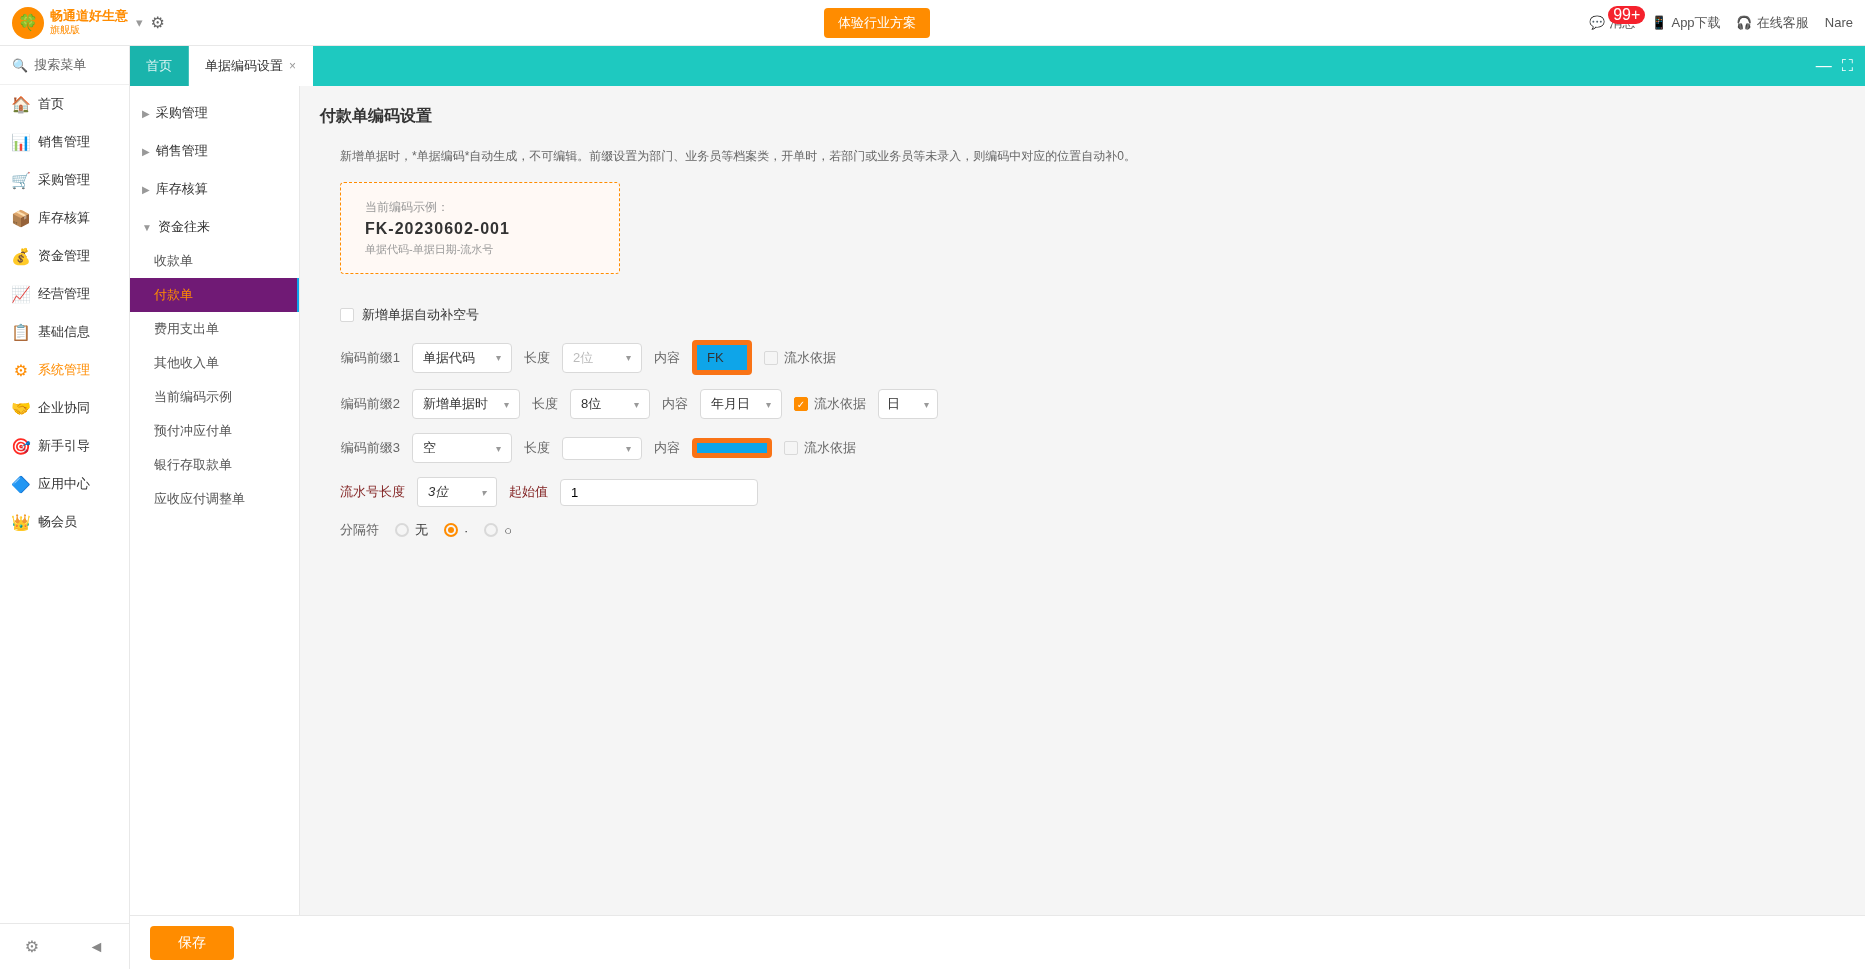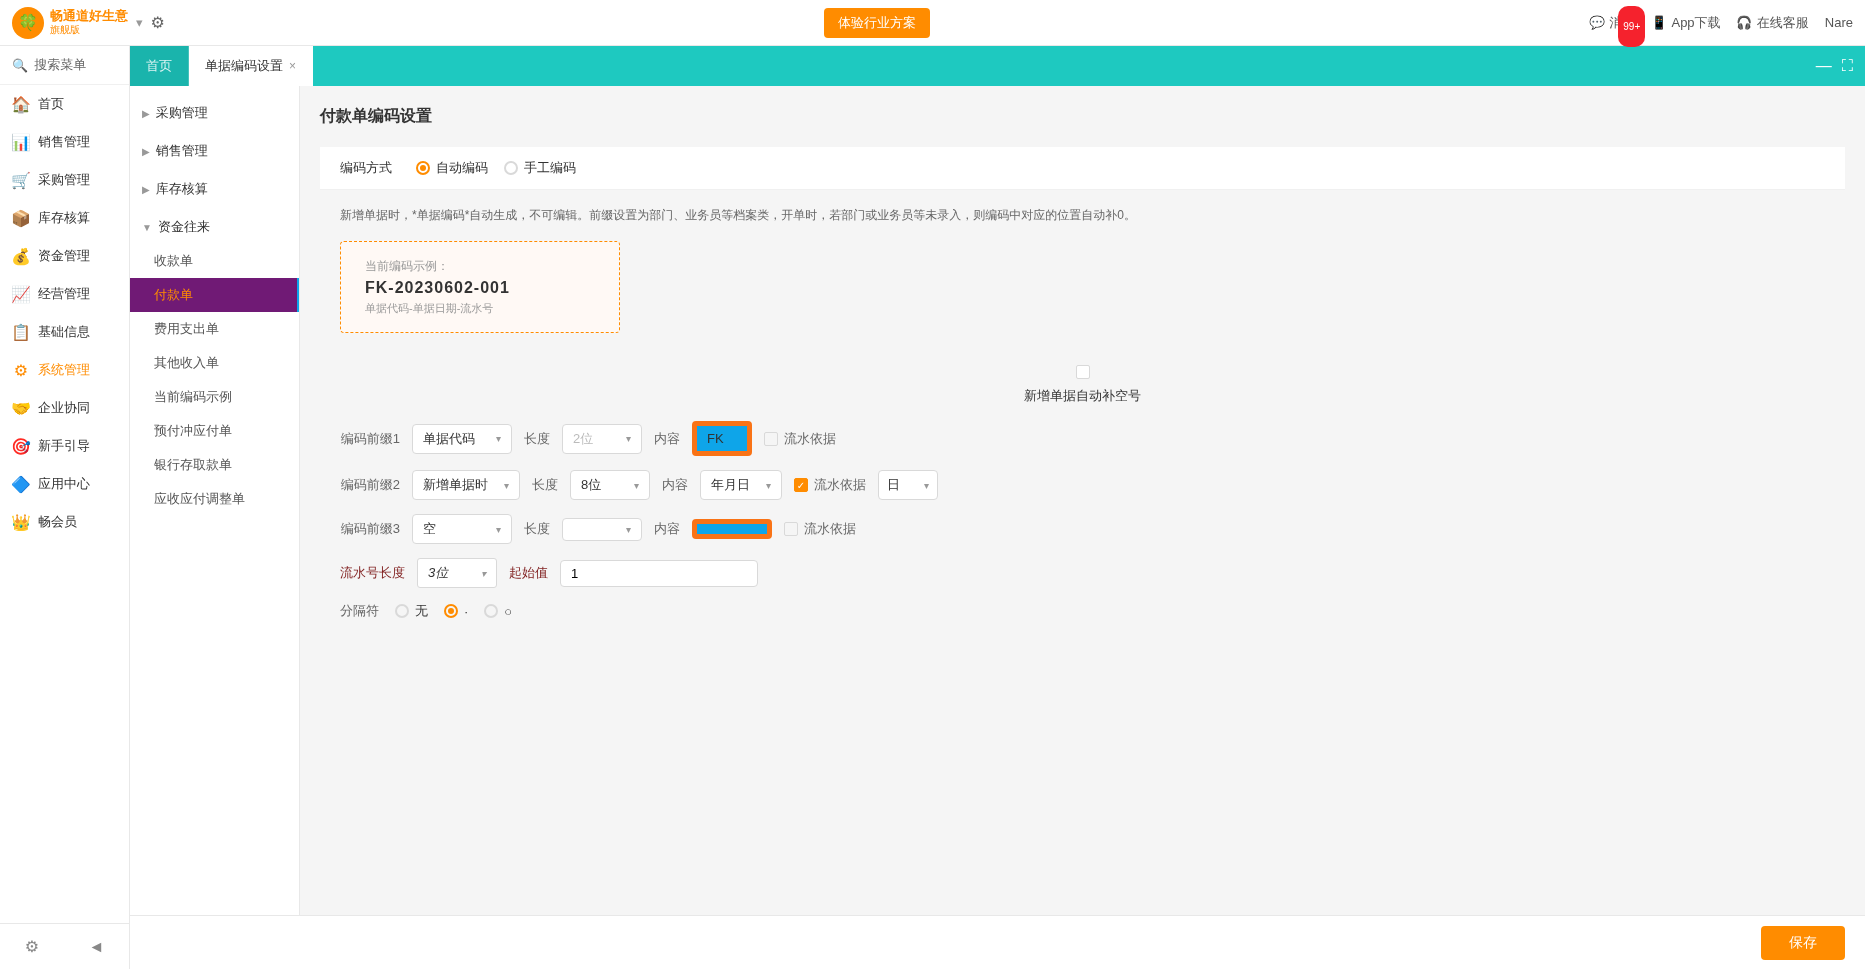"99+" .badge { font-size: 10px -> 16px; padding: 15px 5px -> 0 5px }
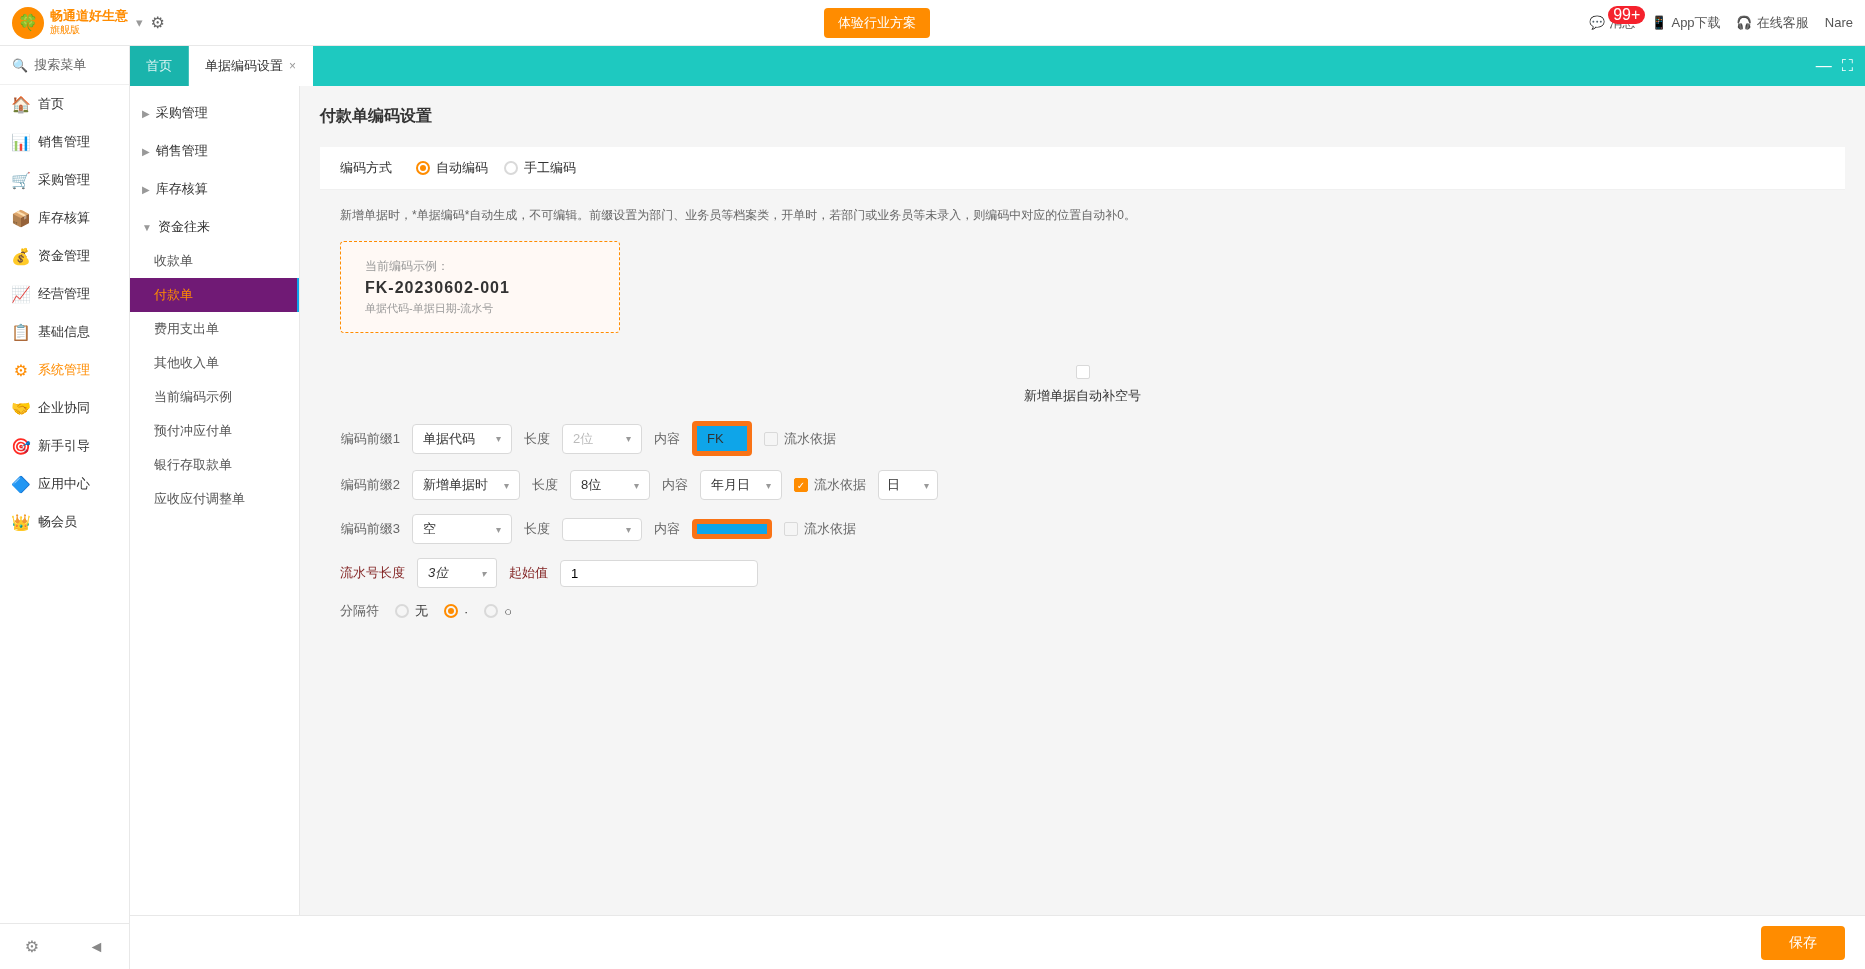"编码方式" div.encoding-method { html: <div> <span>编码方式</span> <div> <label> <div> <div></div> </div> <span>自动编码</span> </label> <label> <div></div> <span>手工编码</span> </label> </div> </div> -> none }
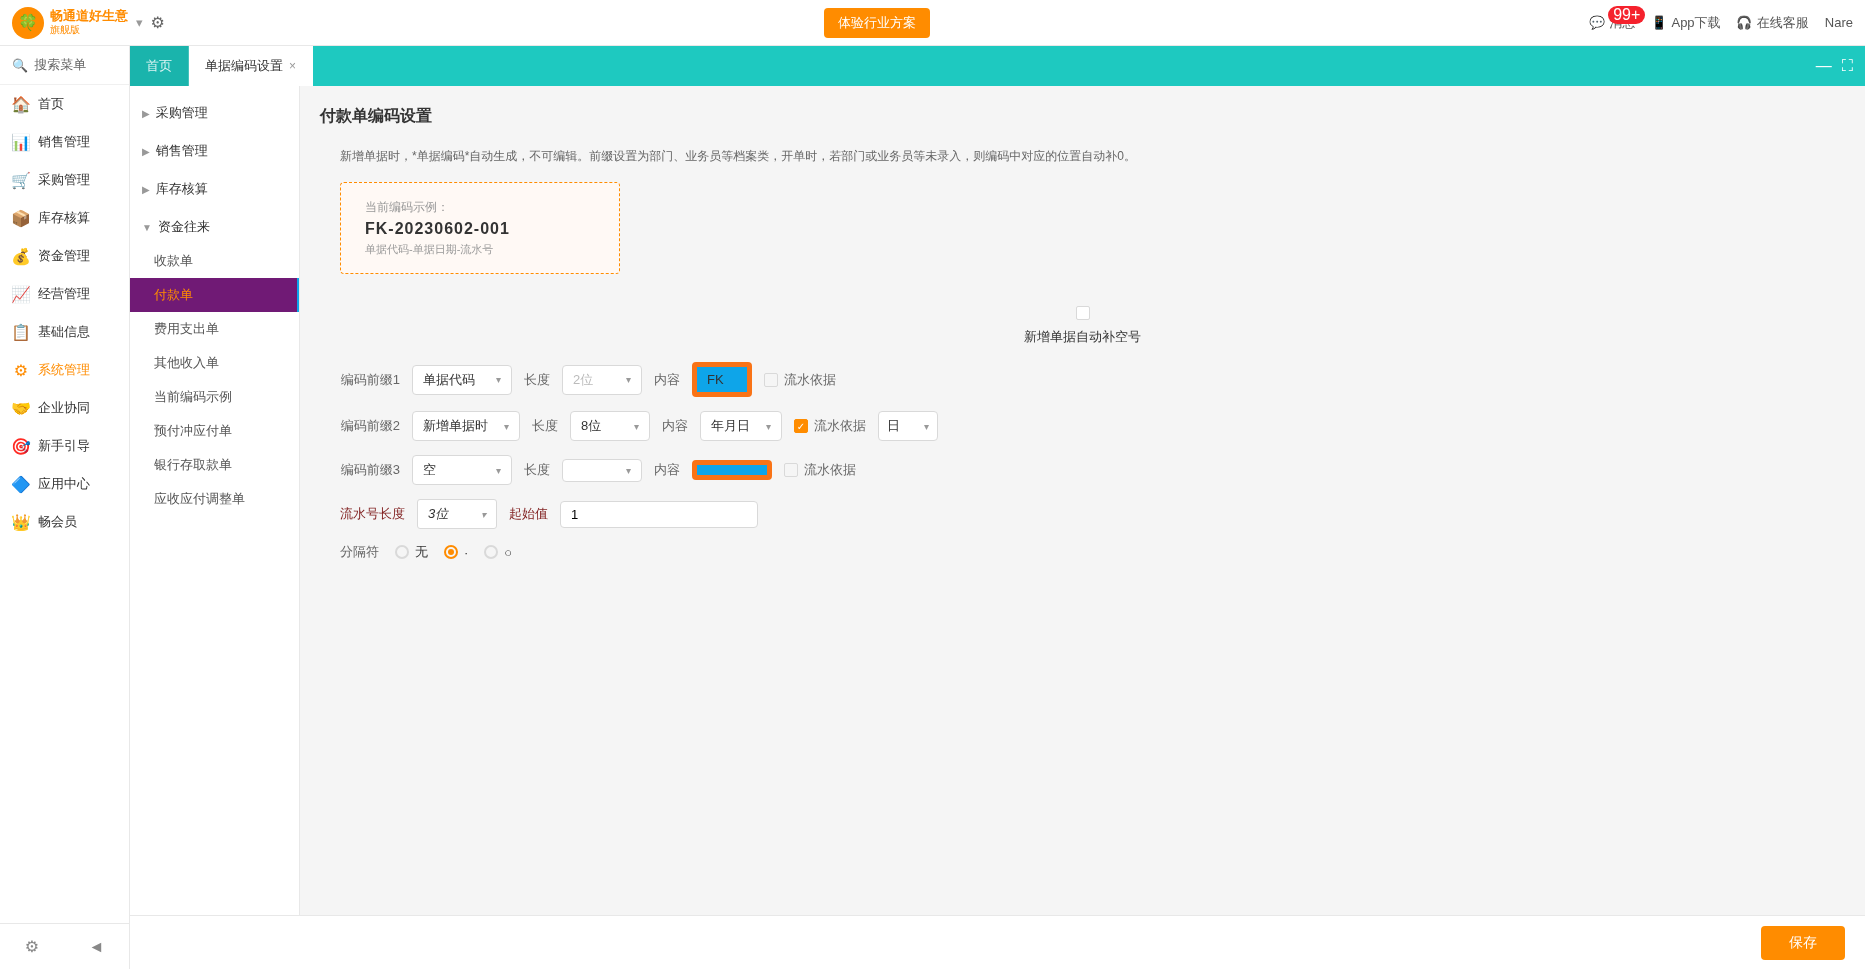"新增单据自动补空号" .checkbox-row { flex-direction: column -> none }
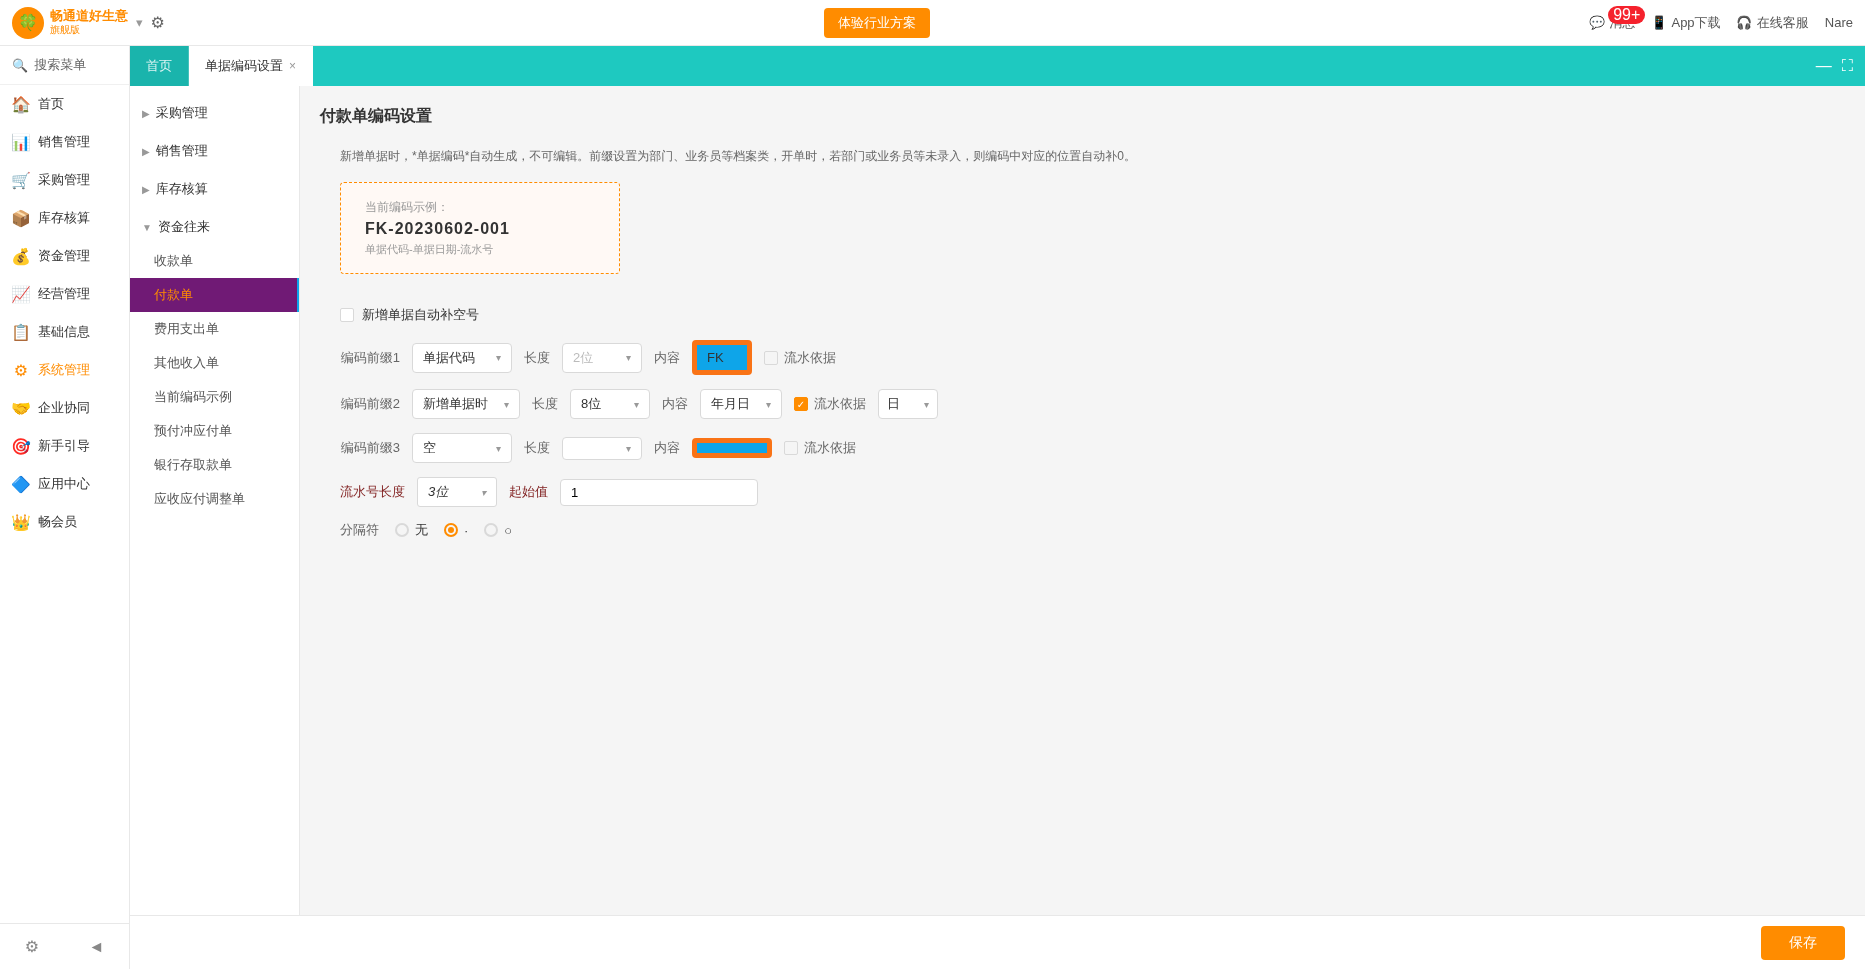"保存" .bottom-bar { justify-content: flex-end -> flex-start }
